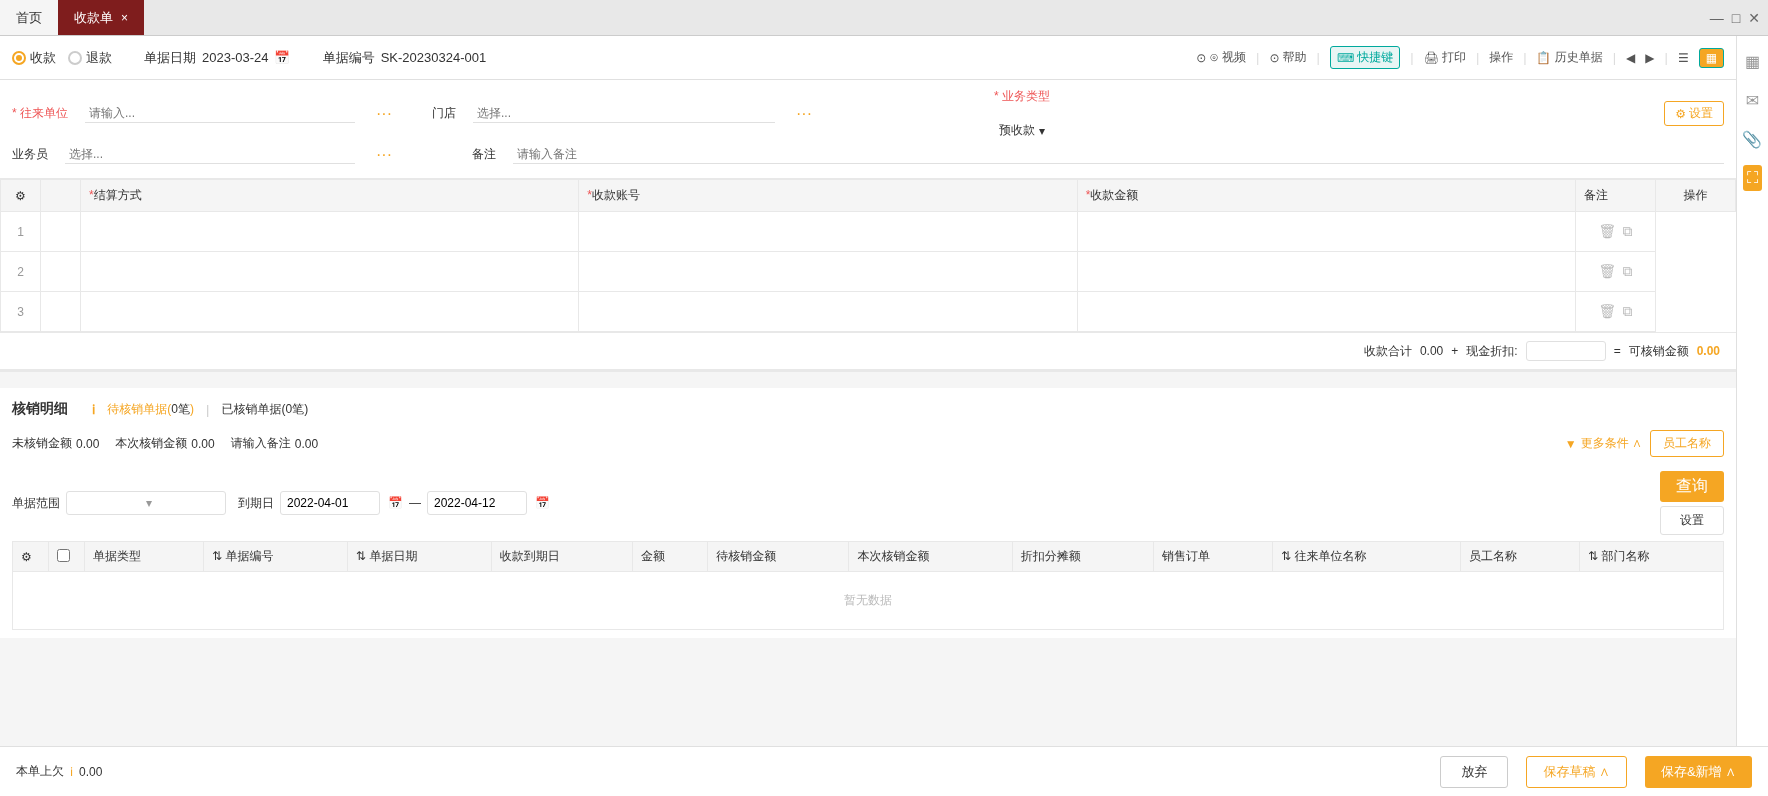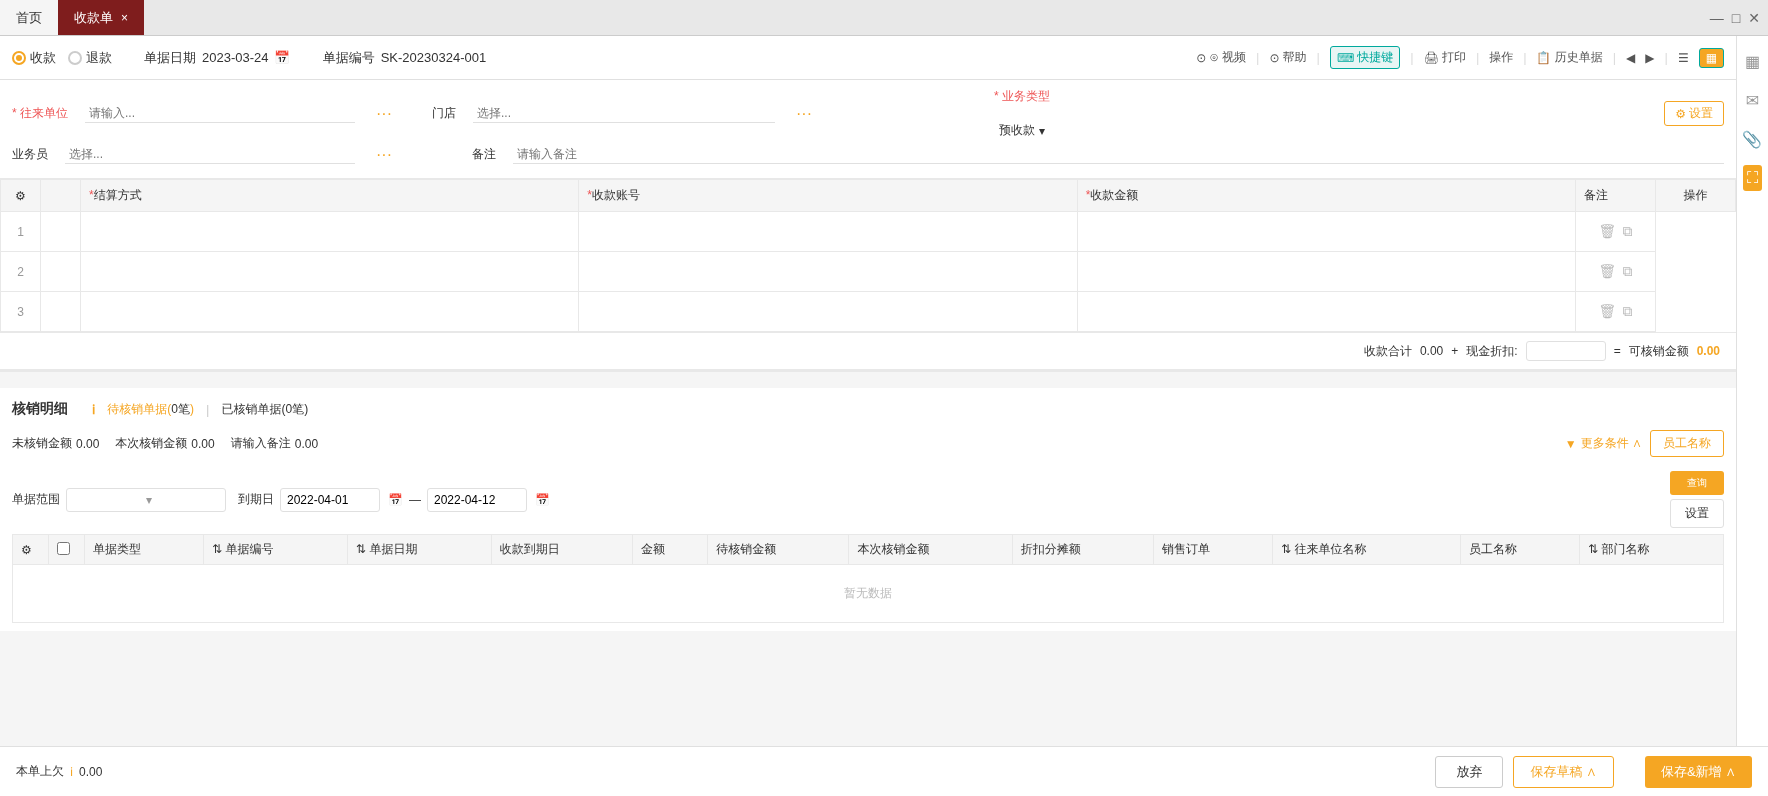"查询" .query-btn { font-size: 10px -> 16px }
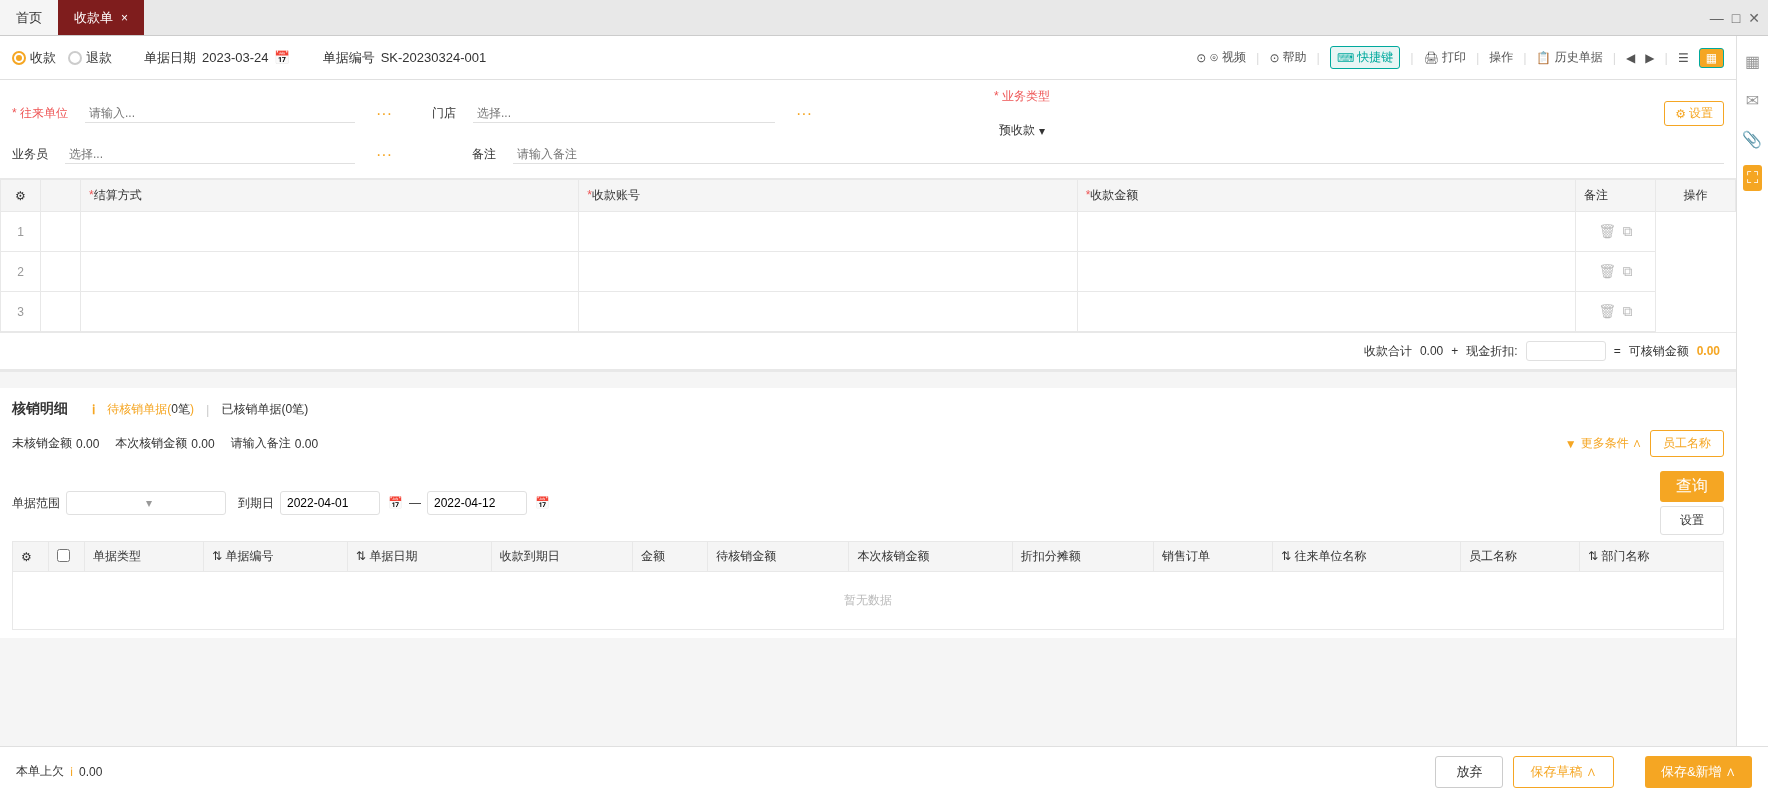"放弃" .footer-right { gap: 10px -> 18px }
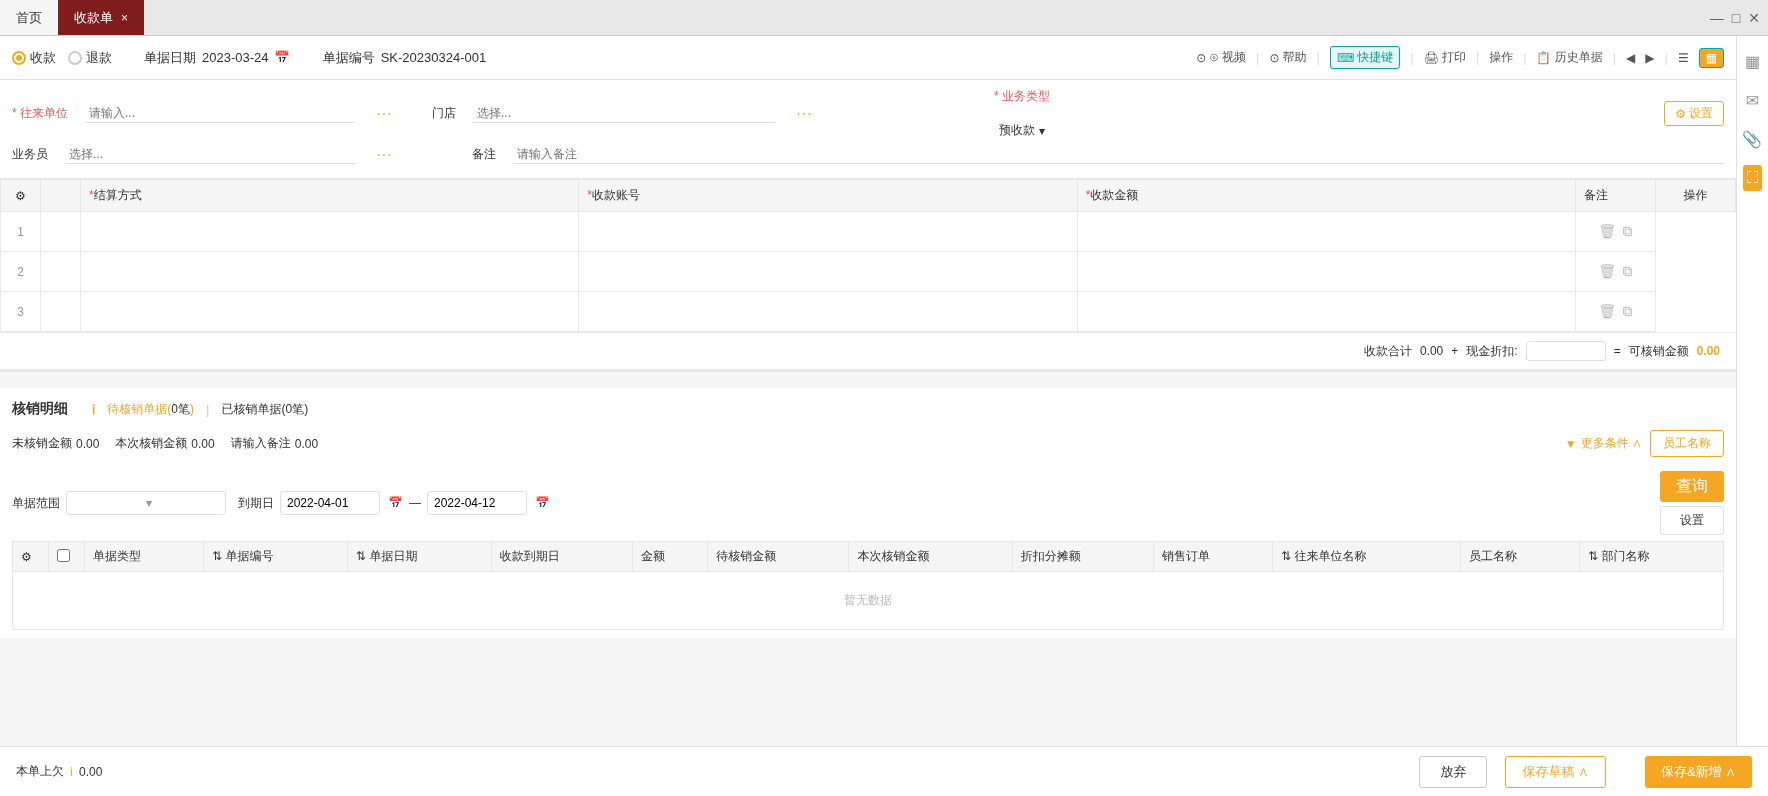"保存&新增 ∧" .btn-save-new { margin-left: 21px -> none }
